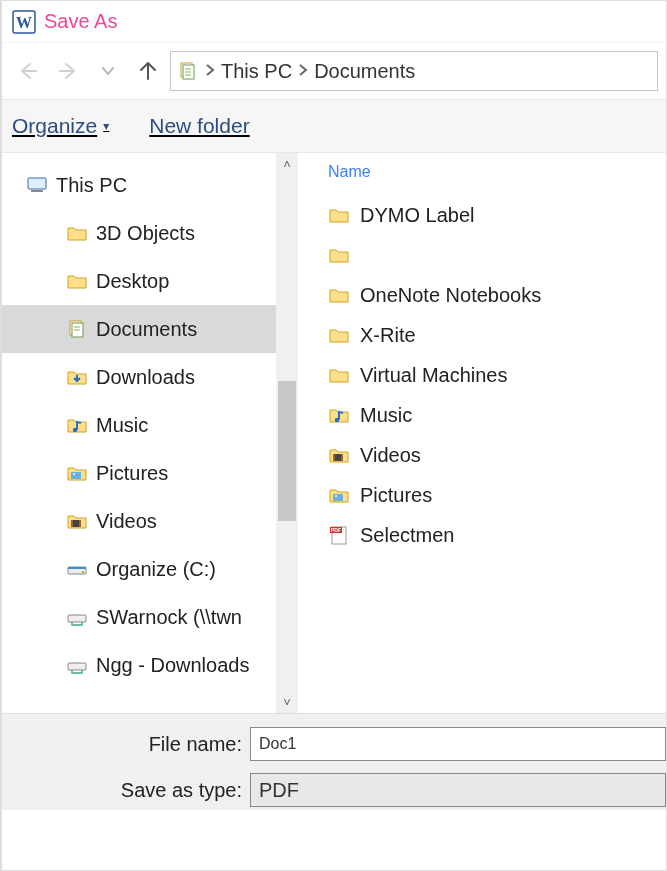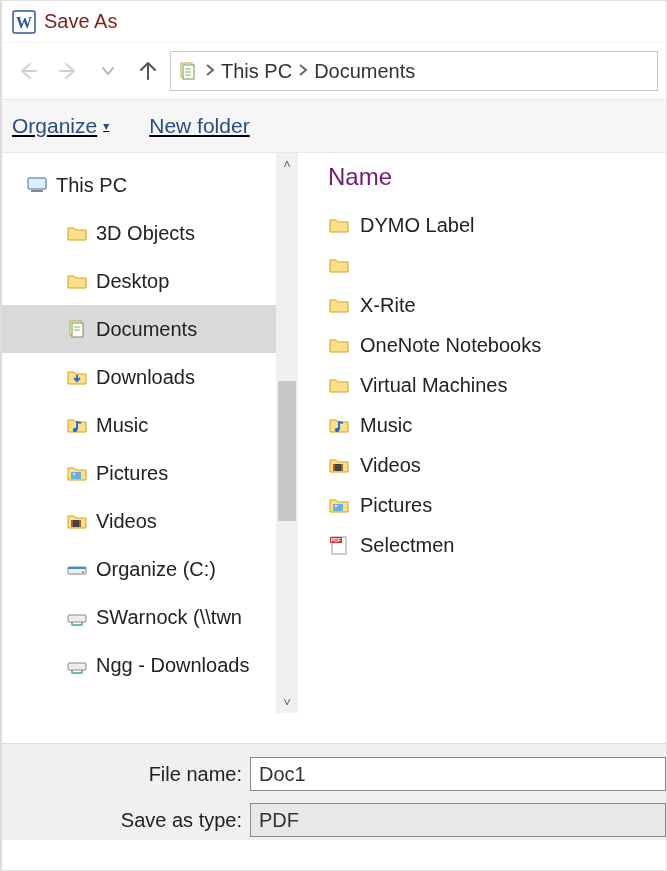"Save As" .title { color: #7f1d1d -> #ec4899 }
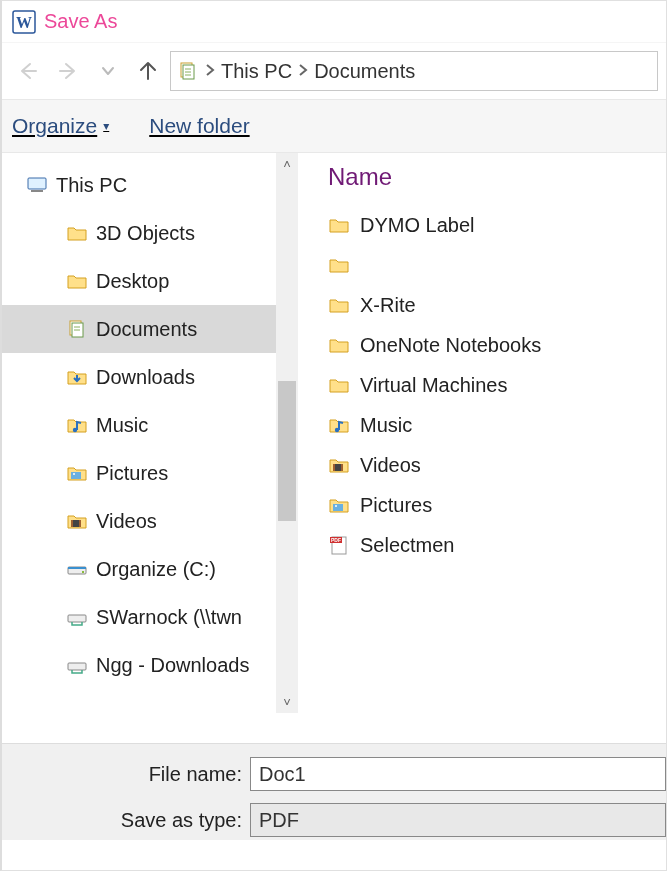"Name" .col-head { color: #701a75 -> #3b82f6; font-size: 24px -> 16px }
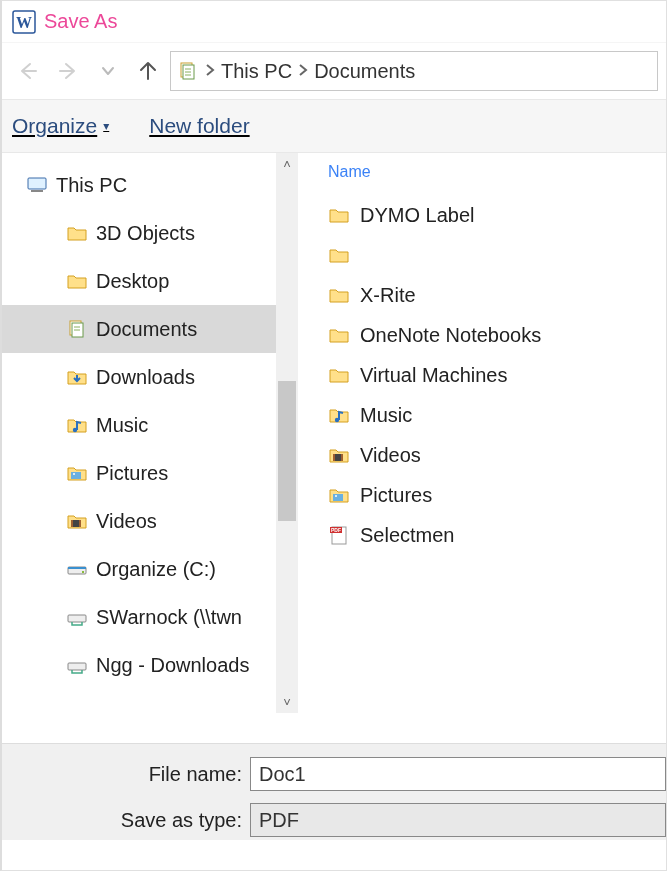"X-Rite" div.file-row { order: before "OneNote Notebooks" -> after "OneNote Notebooks" }
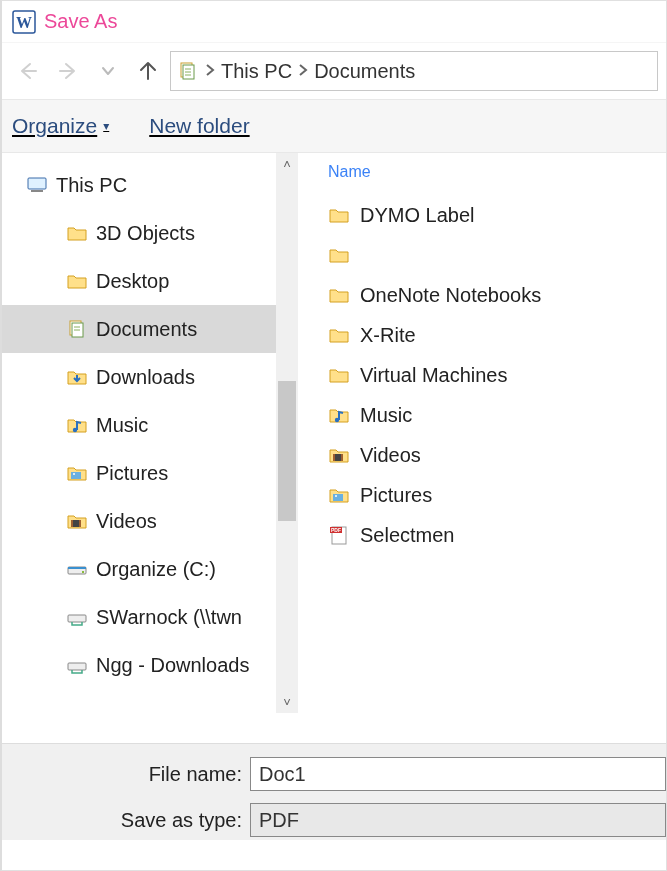"File name:" .bottom { margin-top: 30px -> none }
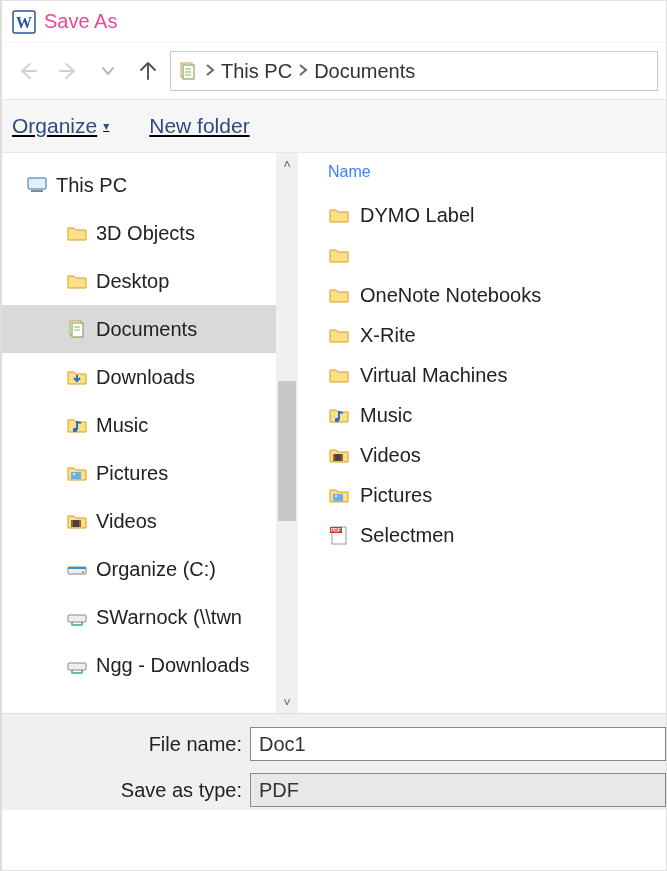"Doc1" .form-input { font-size: 20px -> 16px }
